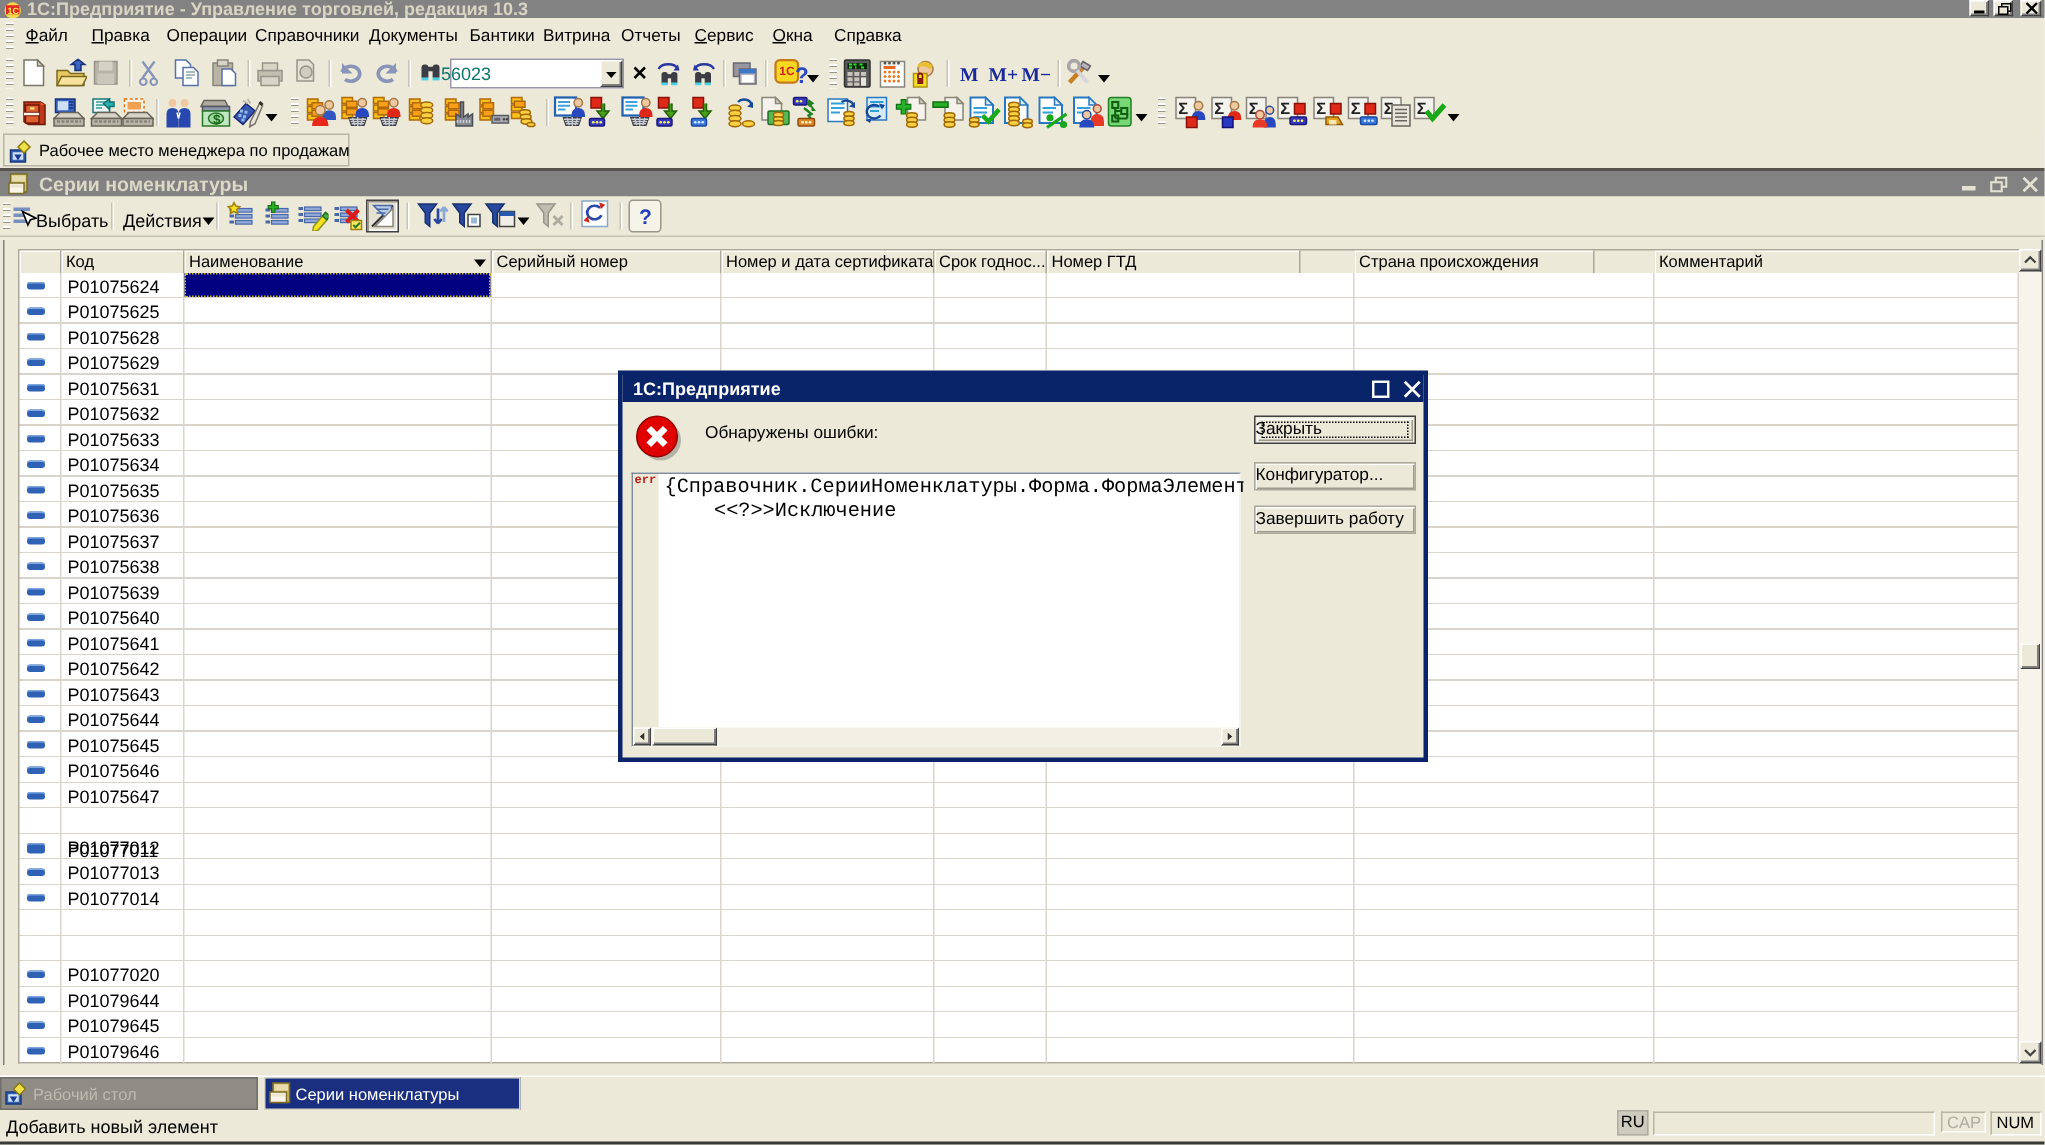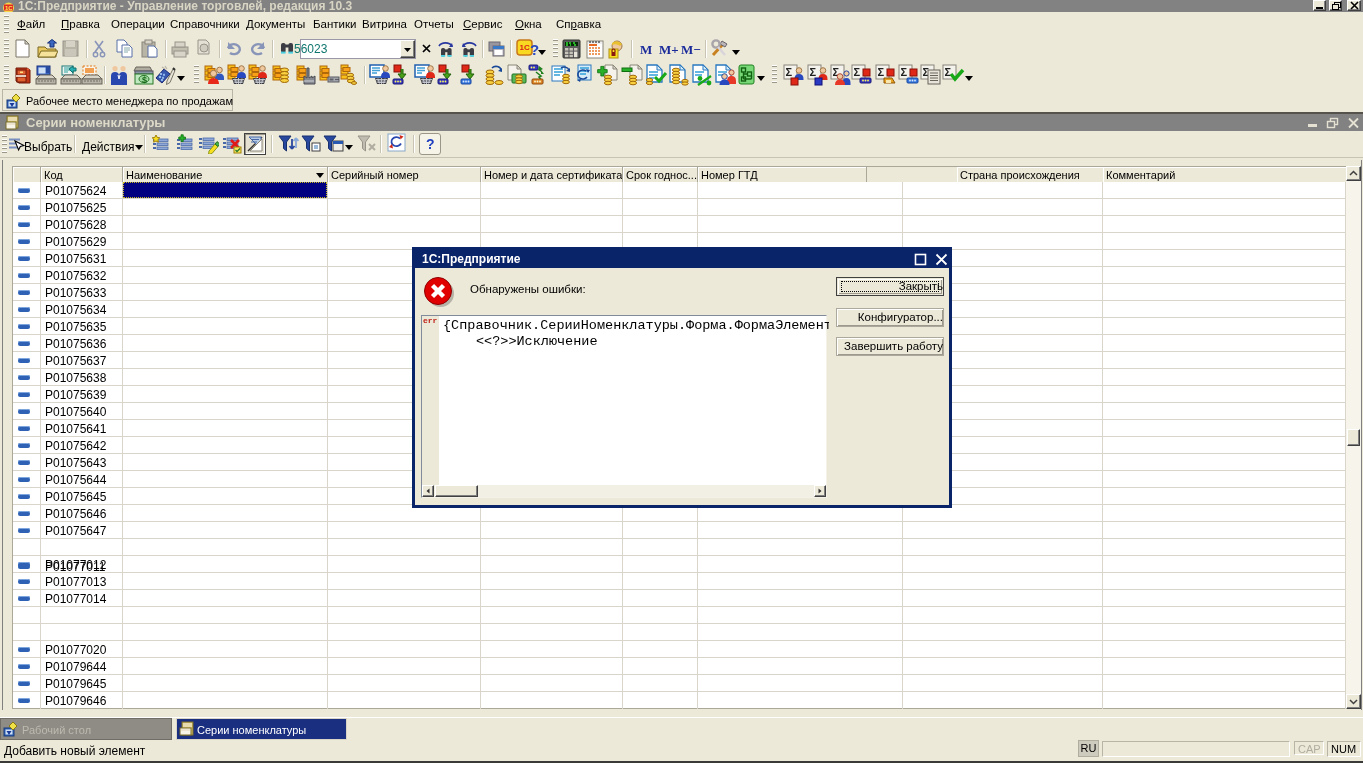"Страна происхождения" div.hdrcell { left: 944px -> 890px }
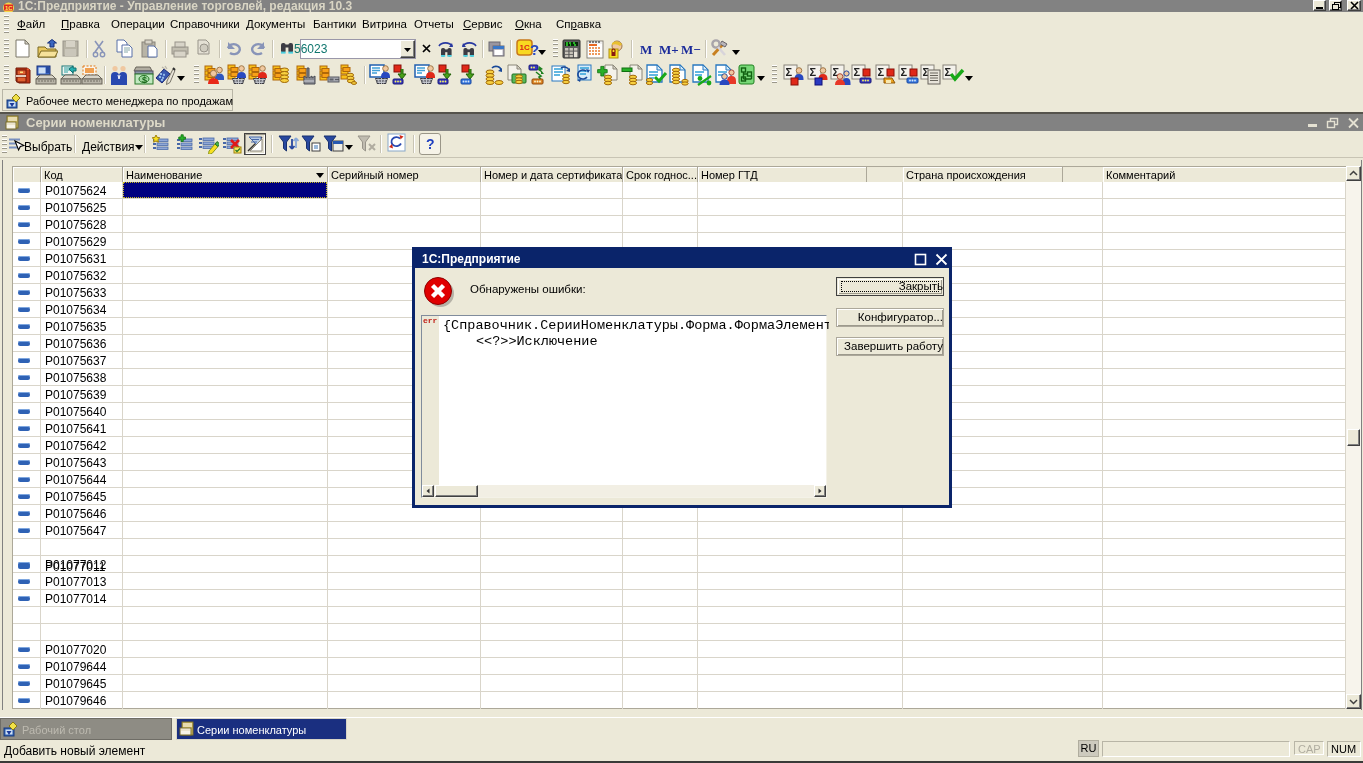"Закрыть" .dlgbtn { text-align: right -> left }
